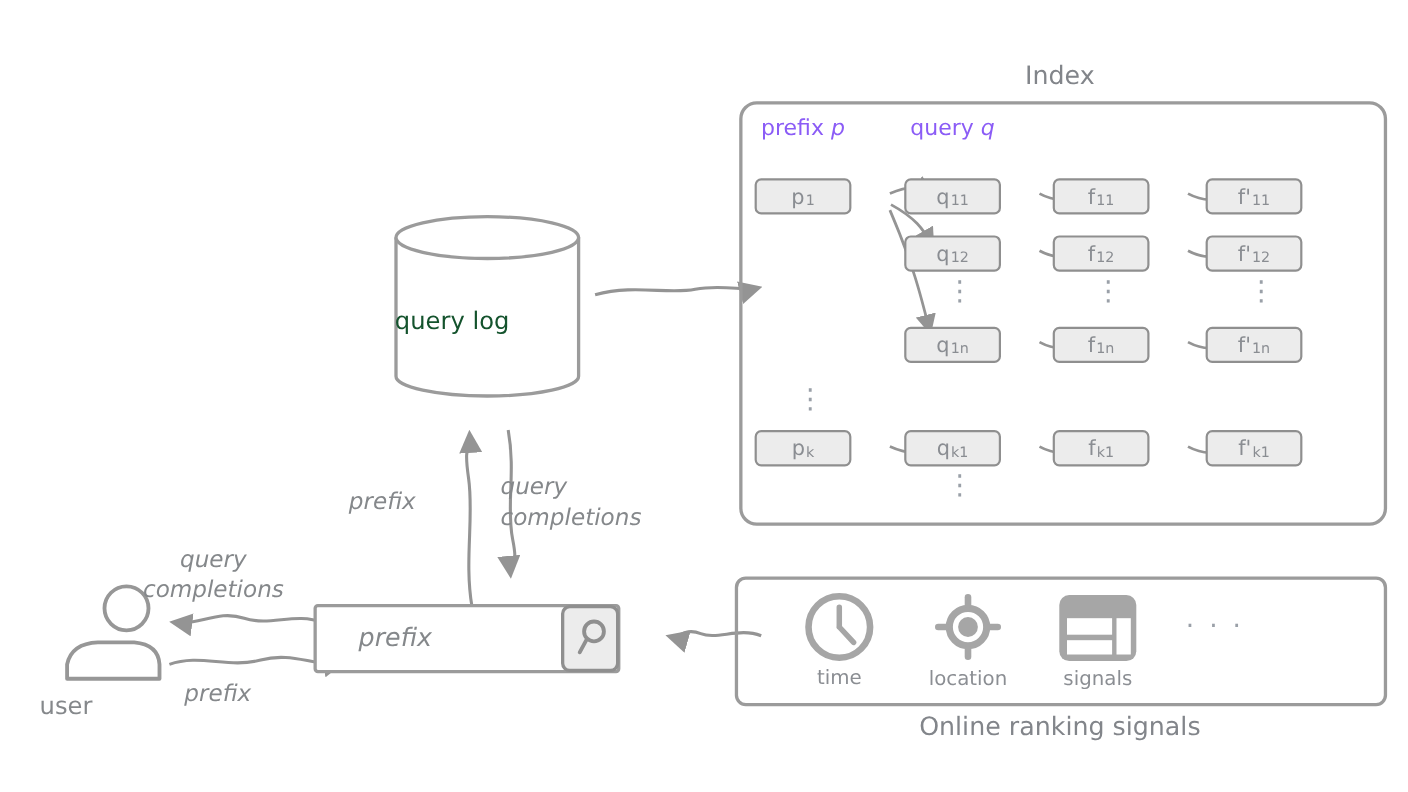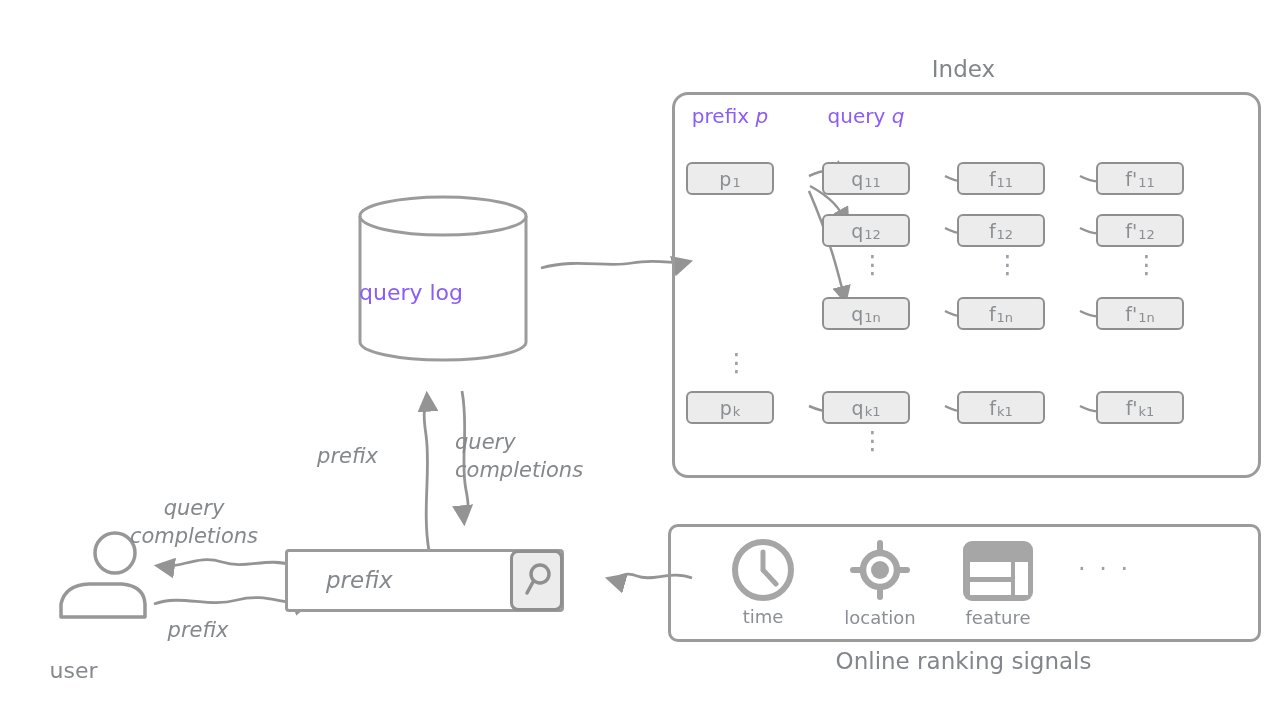"query log" #querylog-label { color: #8b5cf6 -> #14532d }
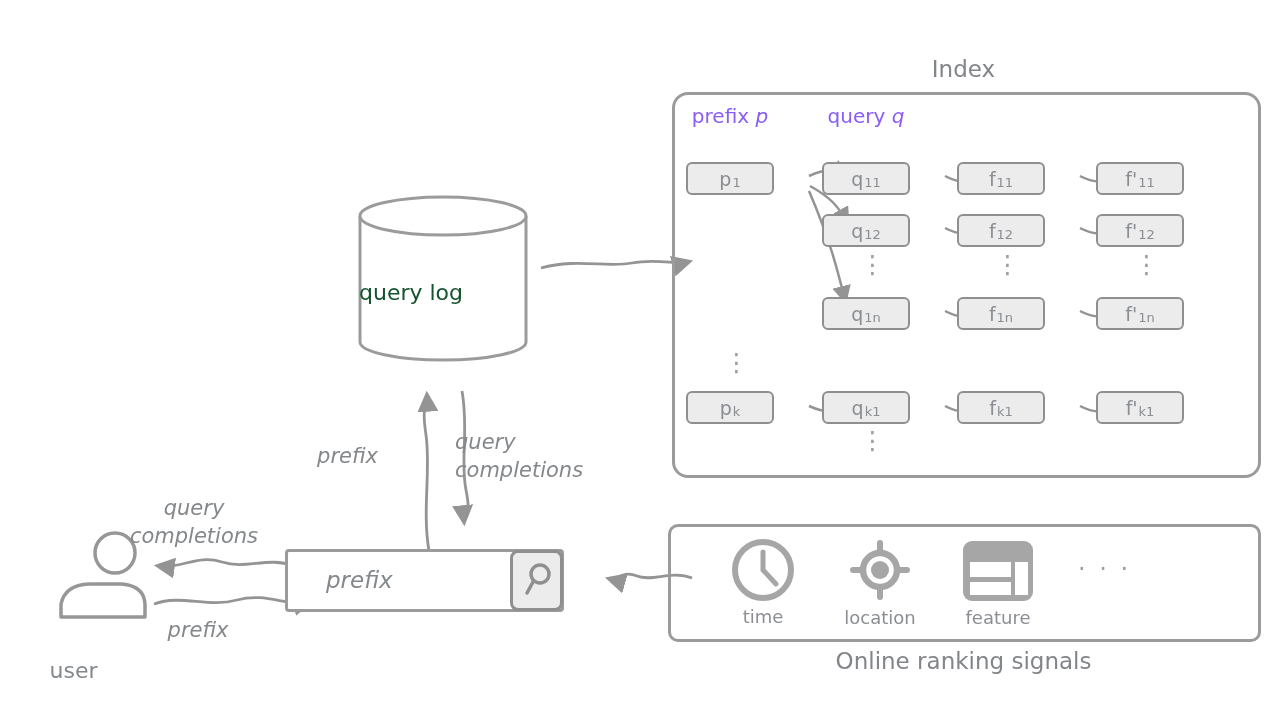"feature" div.signal-label { text: feature -> signals }
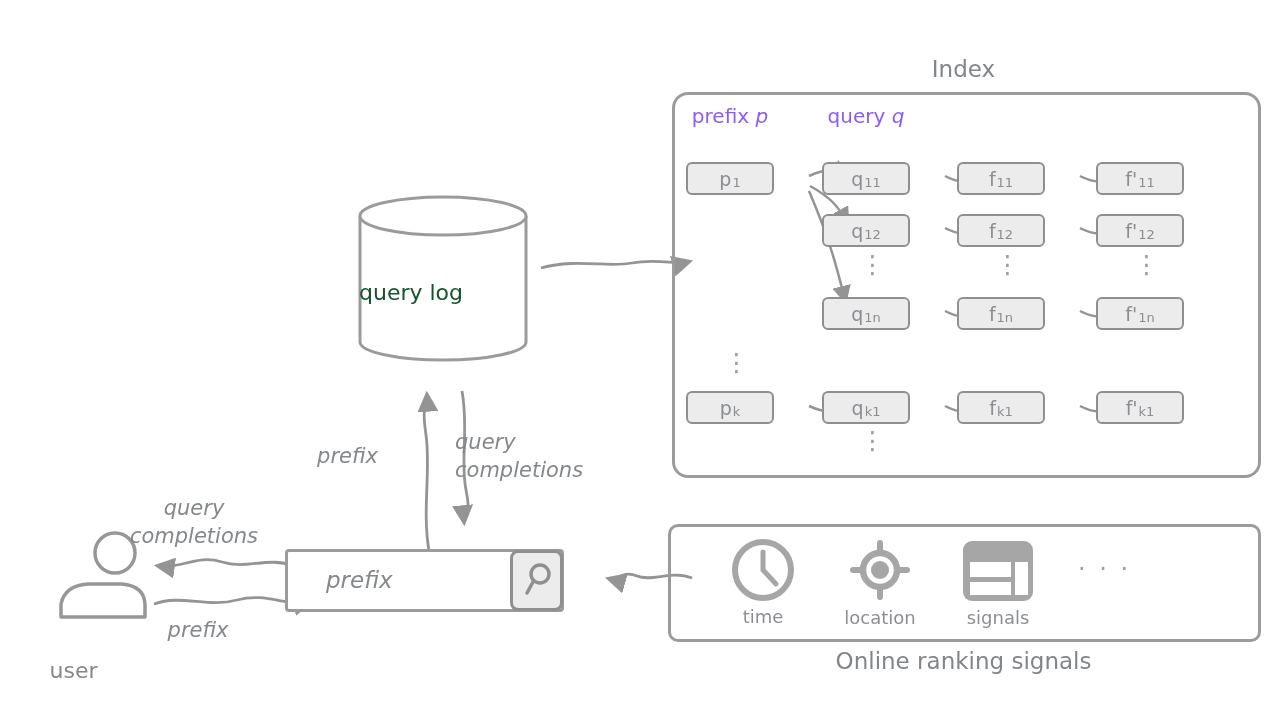"user" #user-label { margin-top: 28px -> none; text-align: center -> none }
